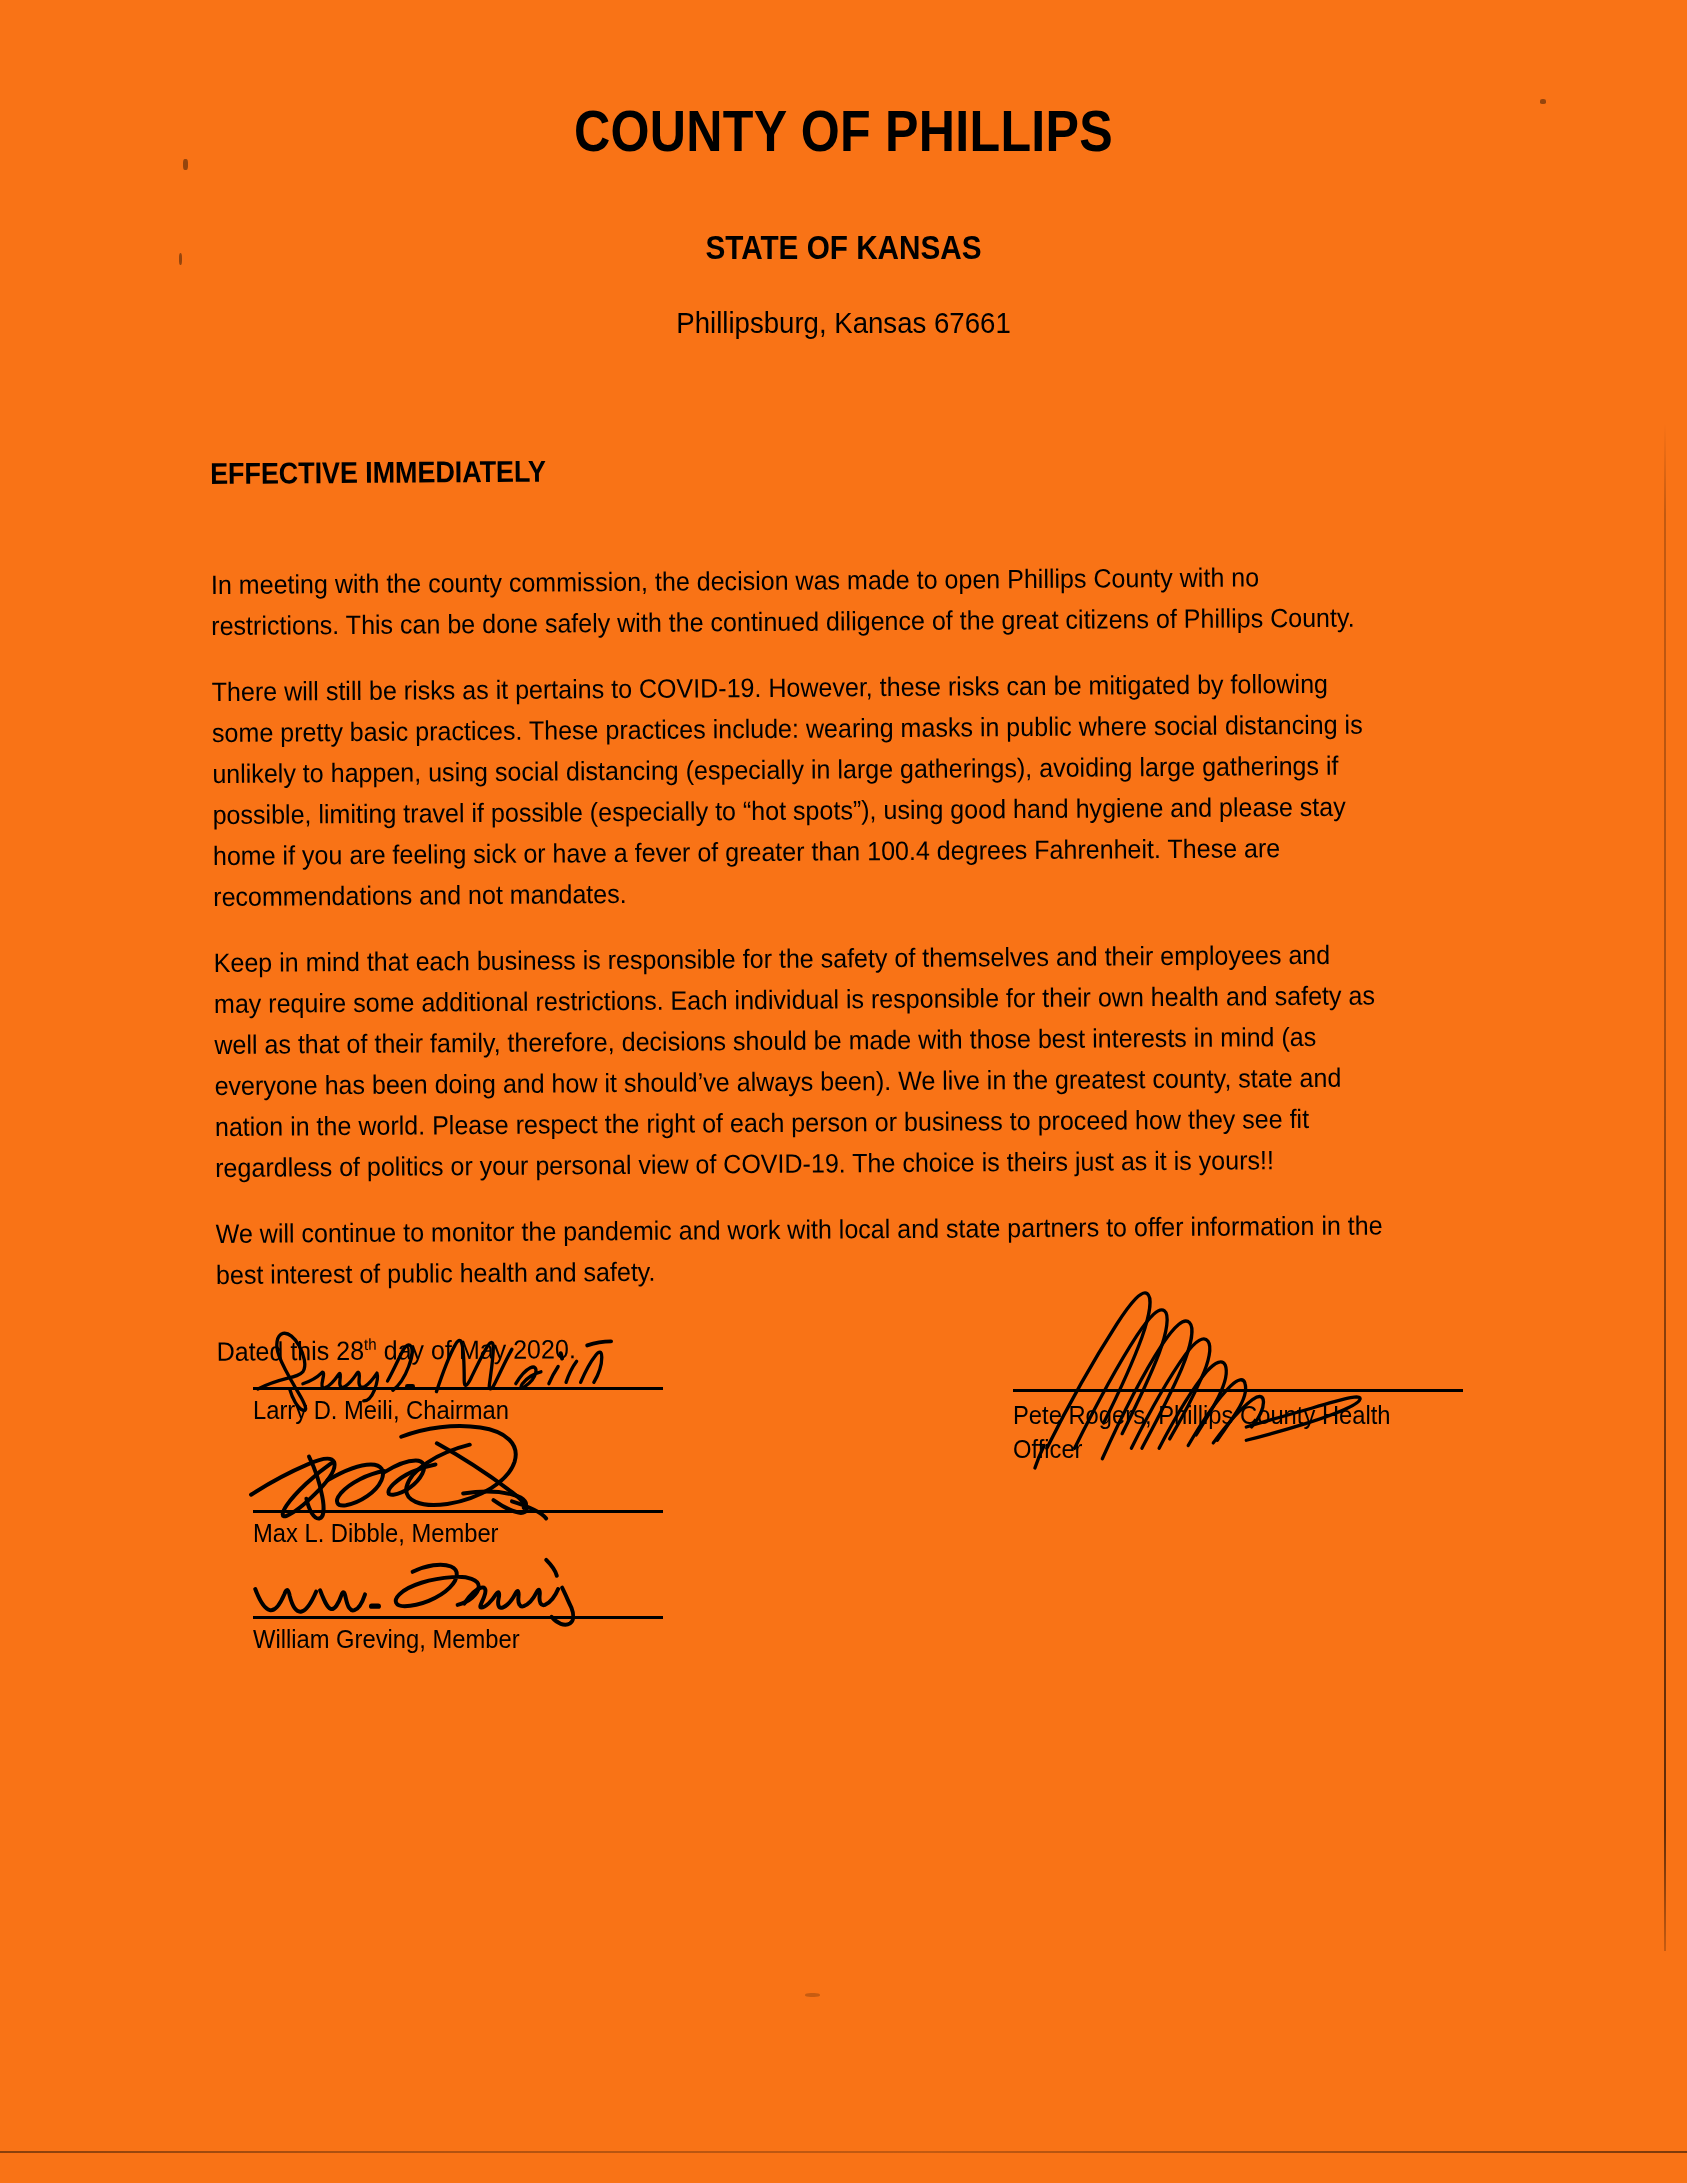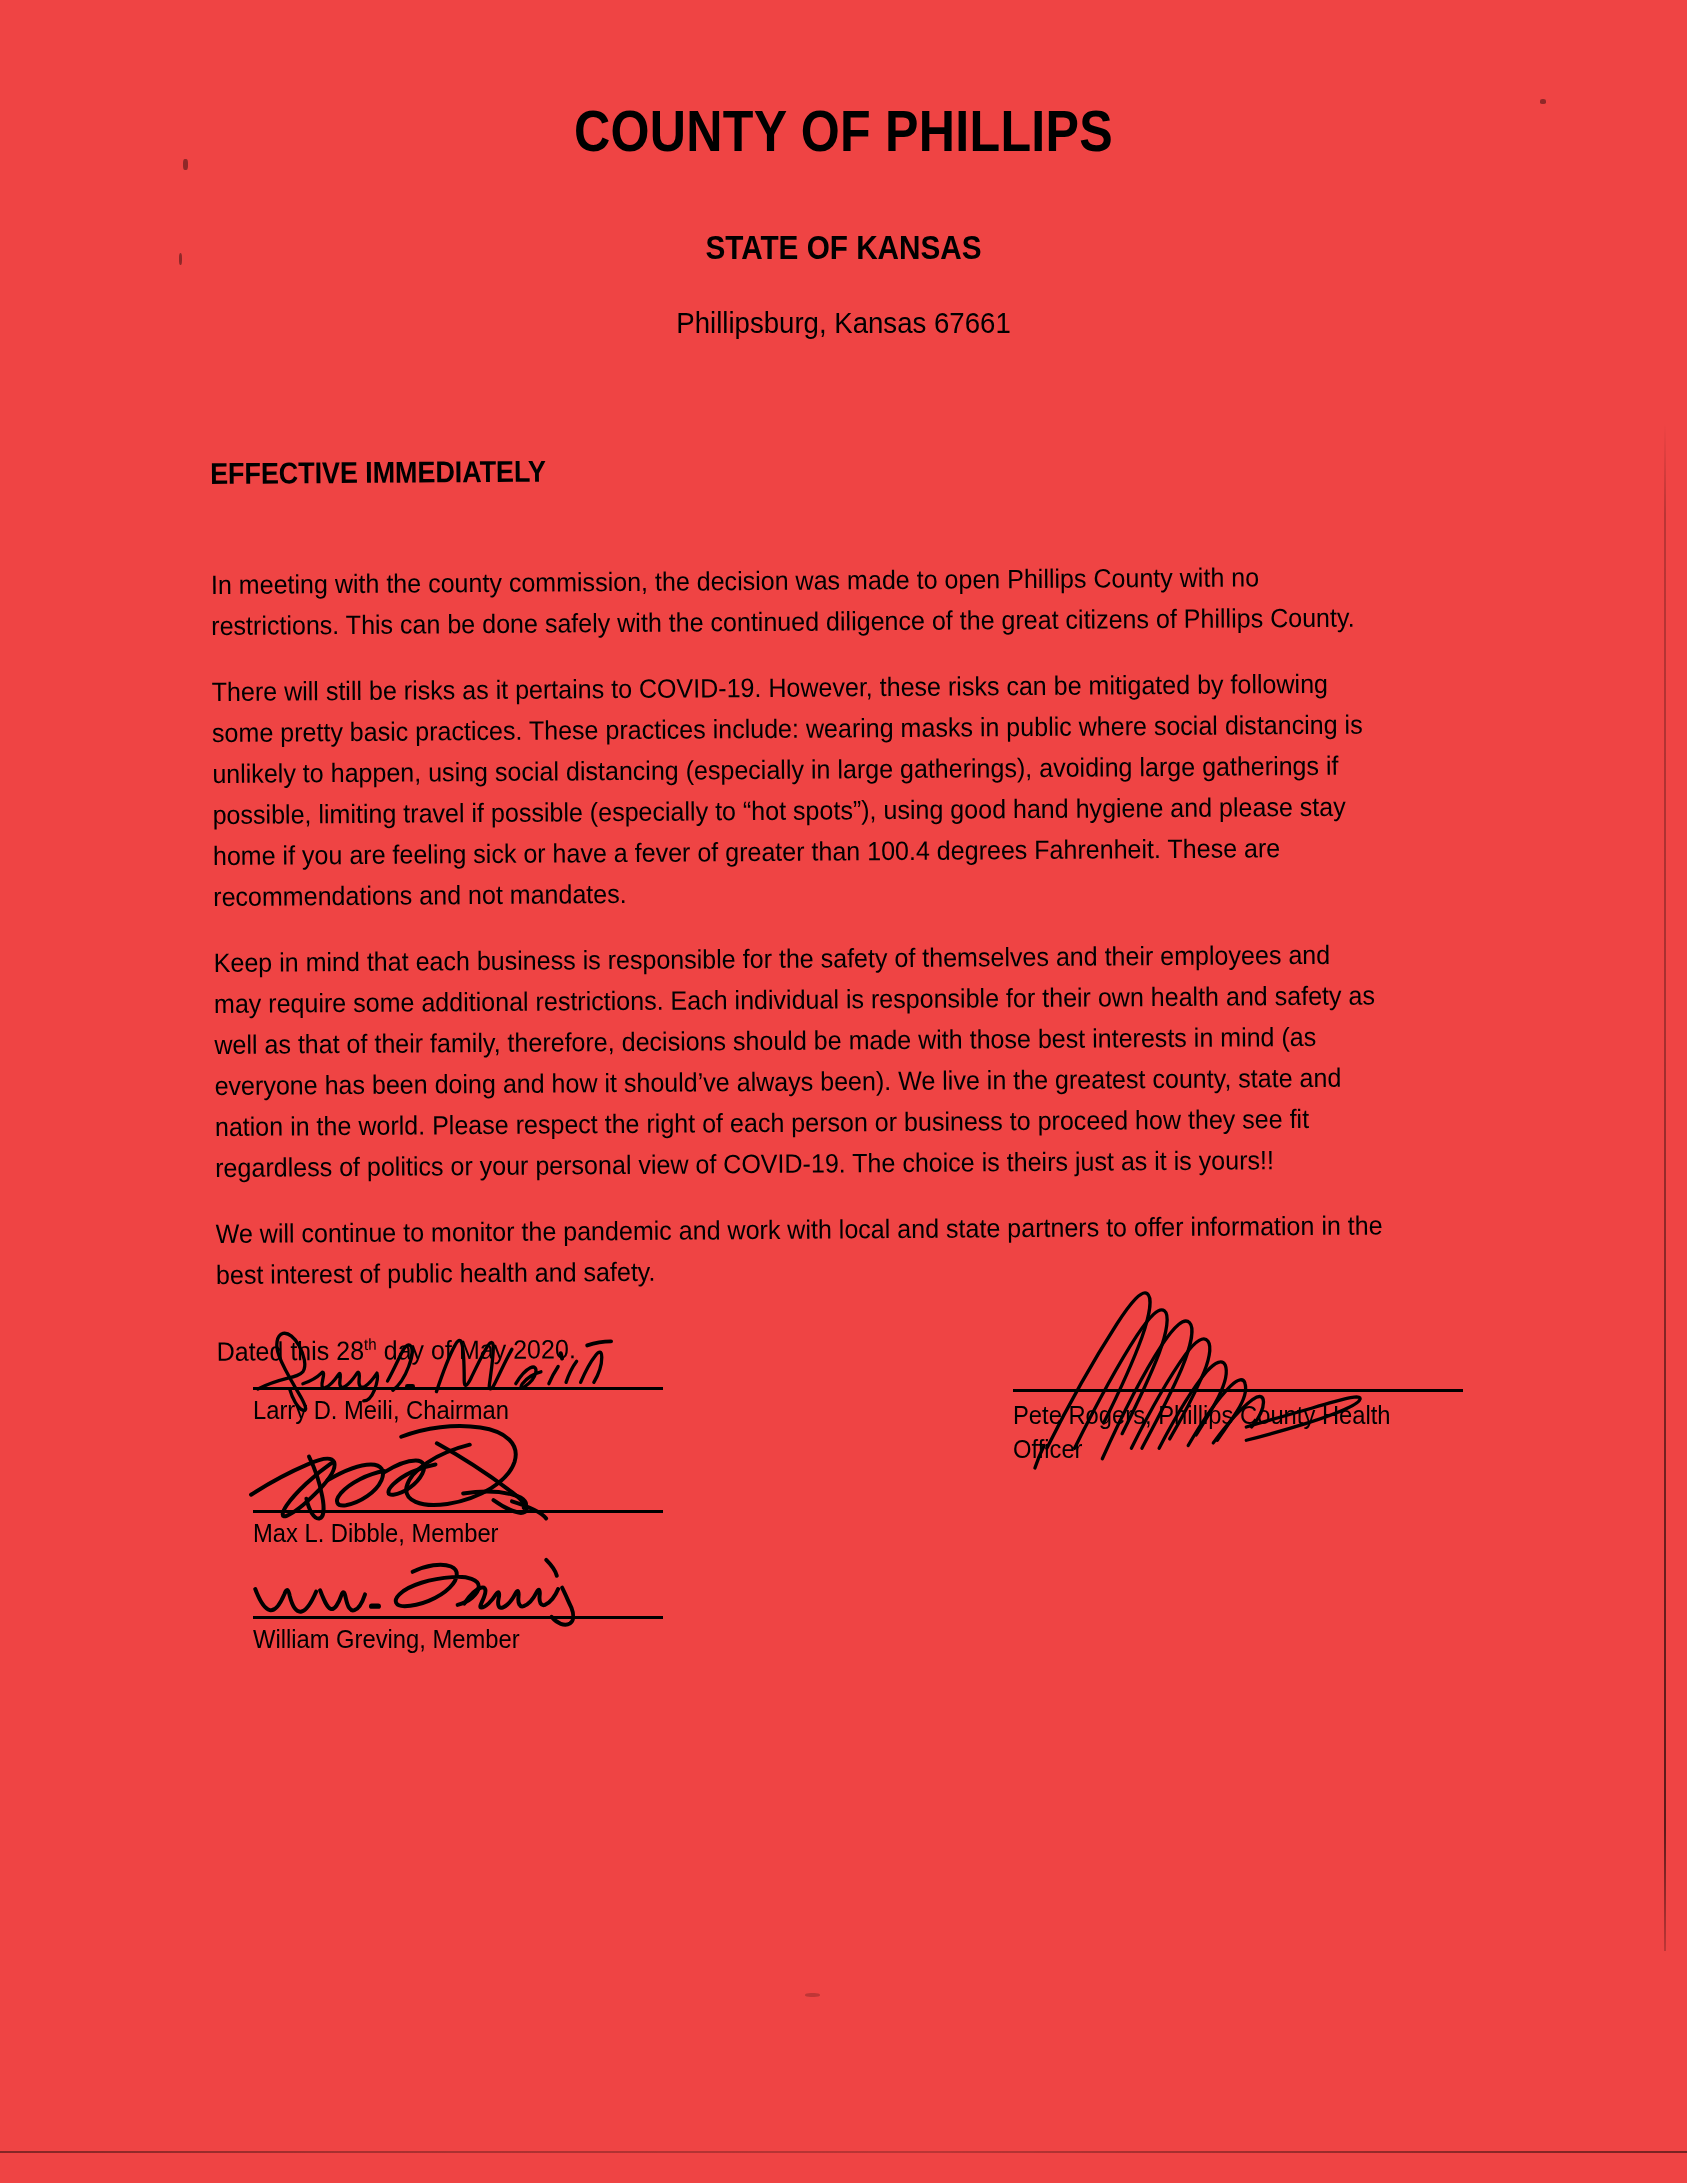"COUNTY OF PHILLIPS" .page { background: #ef4444 -> #f97316 }
